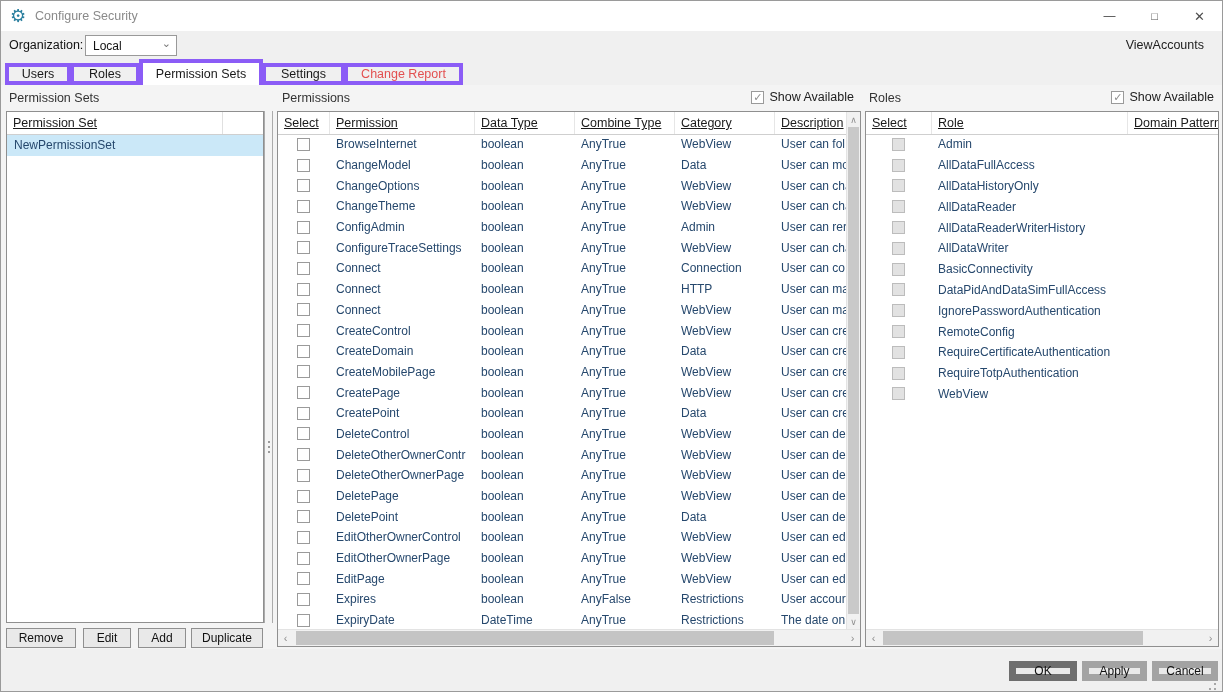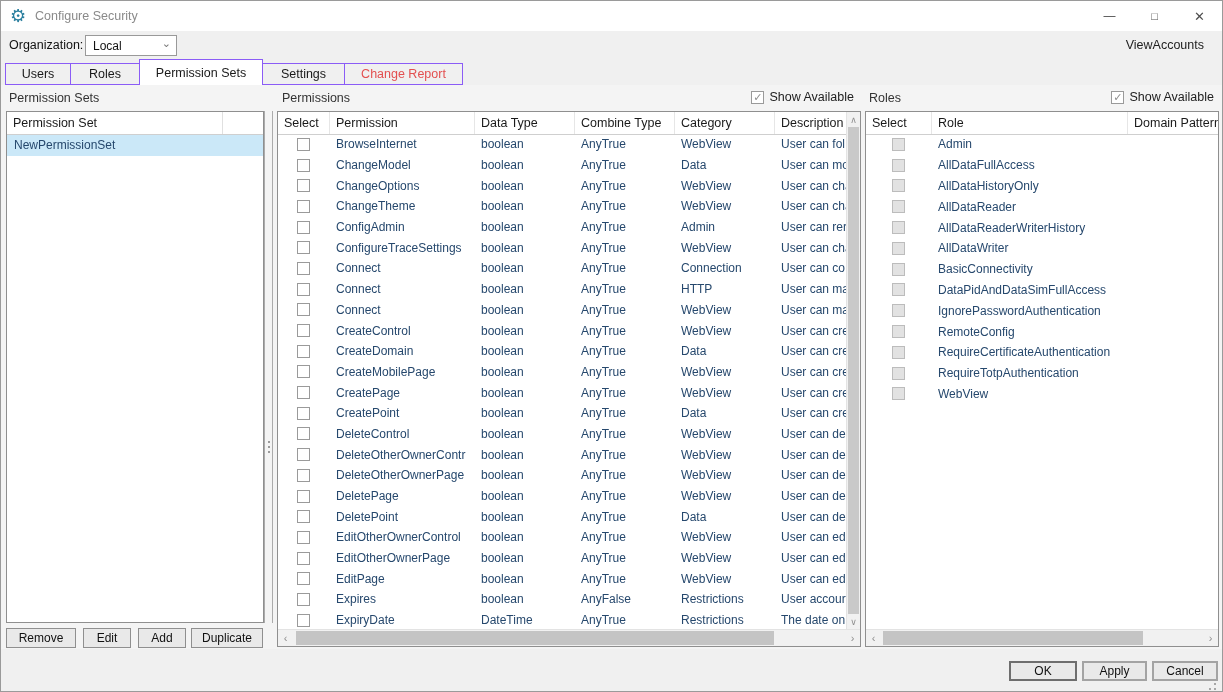"Users" .tab { border: 1px solid #8b5cf6 -> 4px solid #8b5cf6 }
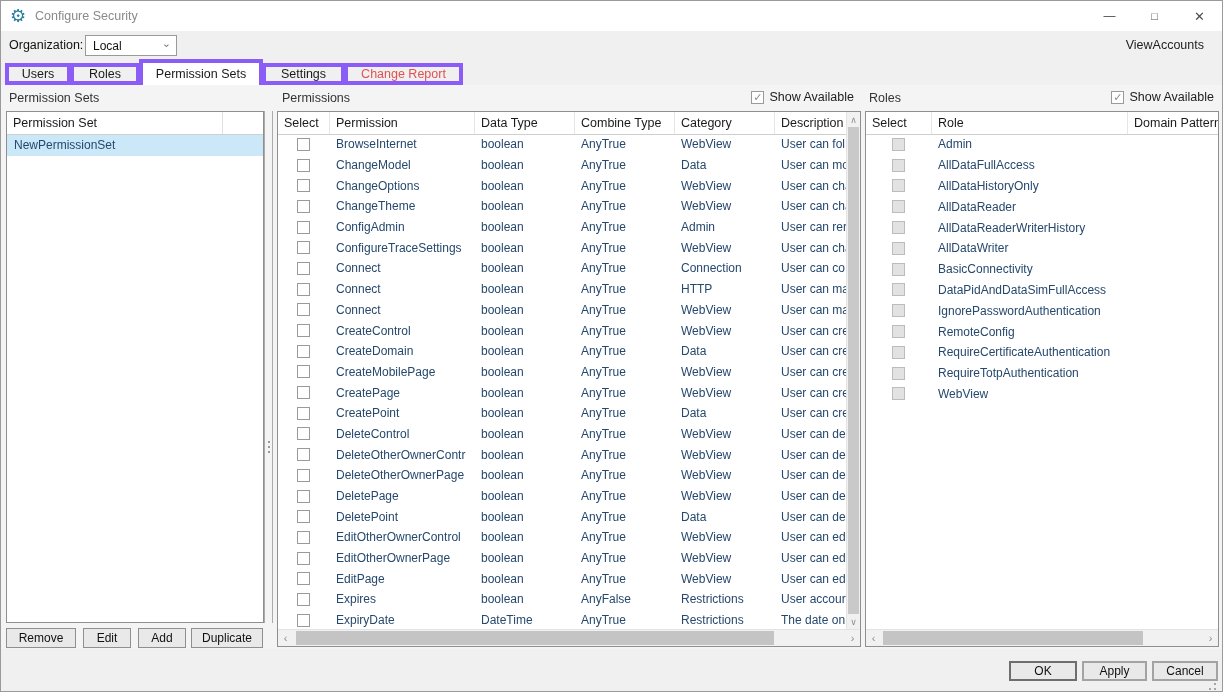"Permission Set" .th { text-decoration: none -> underline }
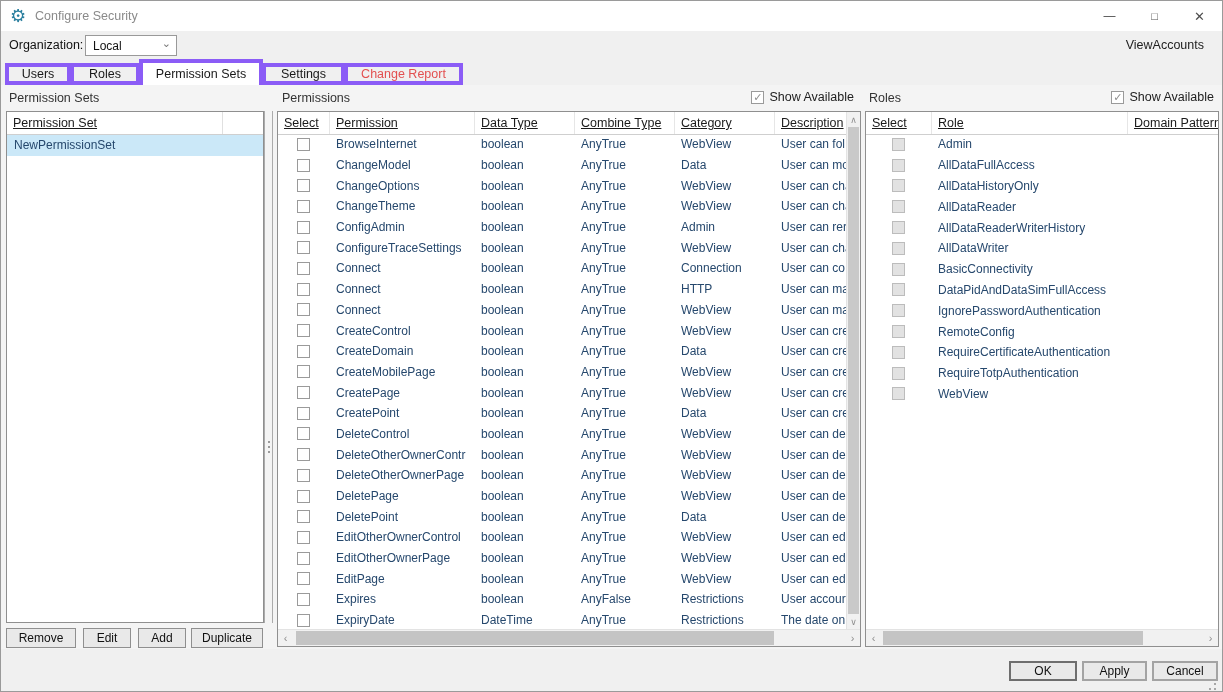"OK" .fbtn { border: 2px solid #a3a3a3 -> 7px solid #a3a3a3 }
